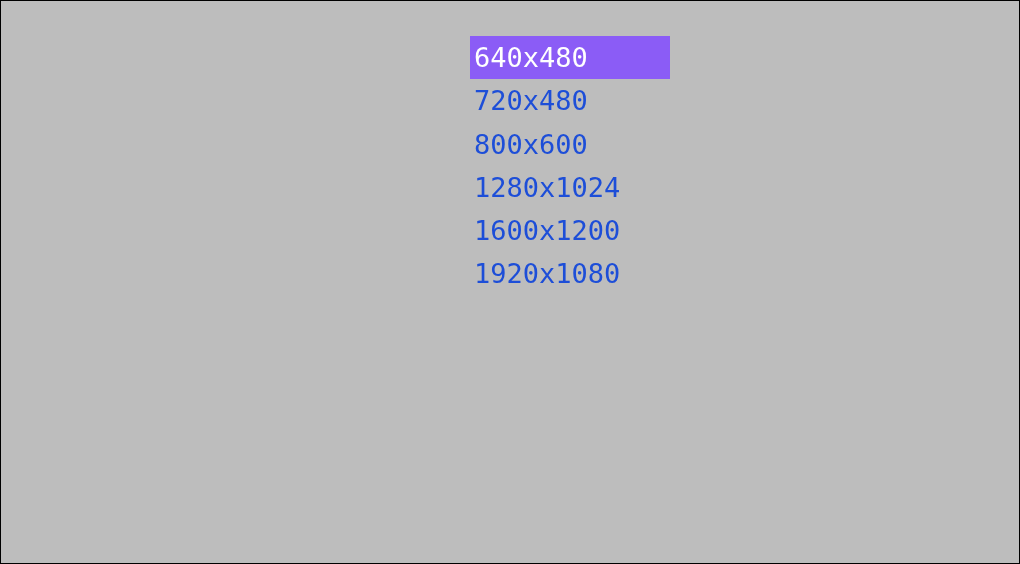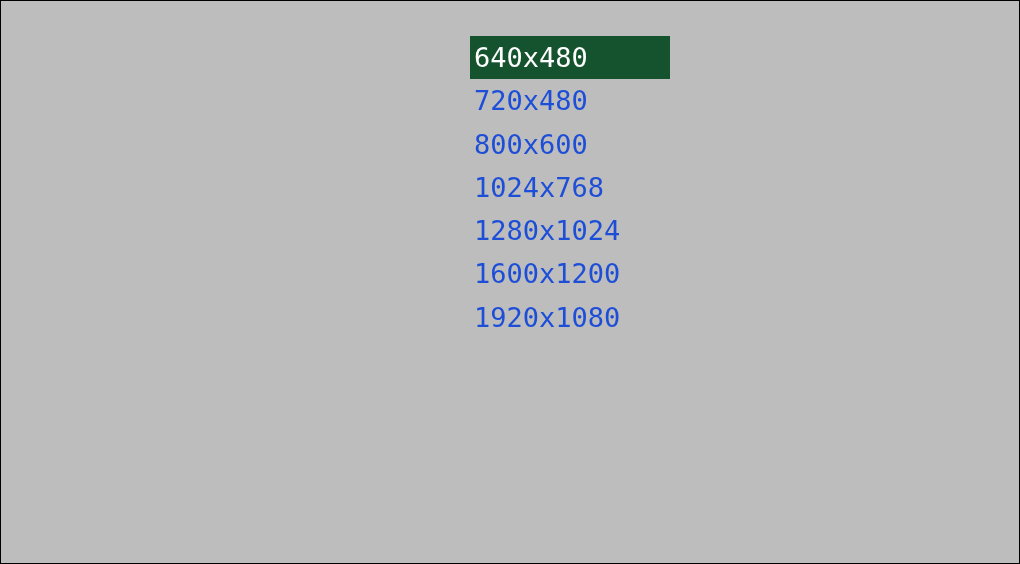"640x480" .menu-item.selected { background: #14532d -> #8b5cf6 }
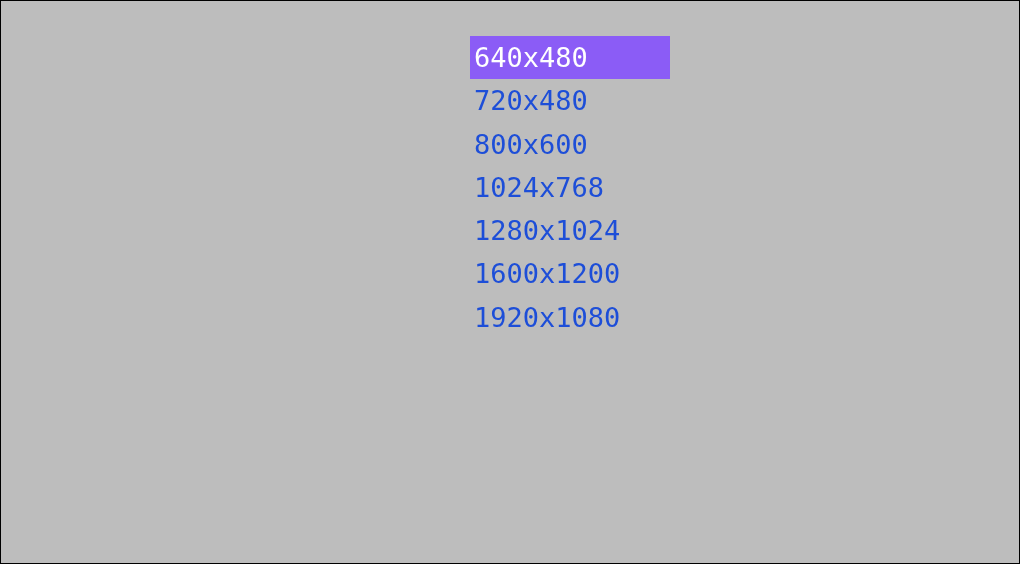"1024x768" div.menu-item { html: <div>1024x768</div> -> none }
